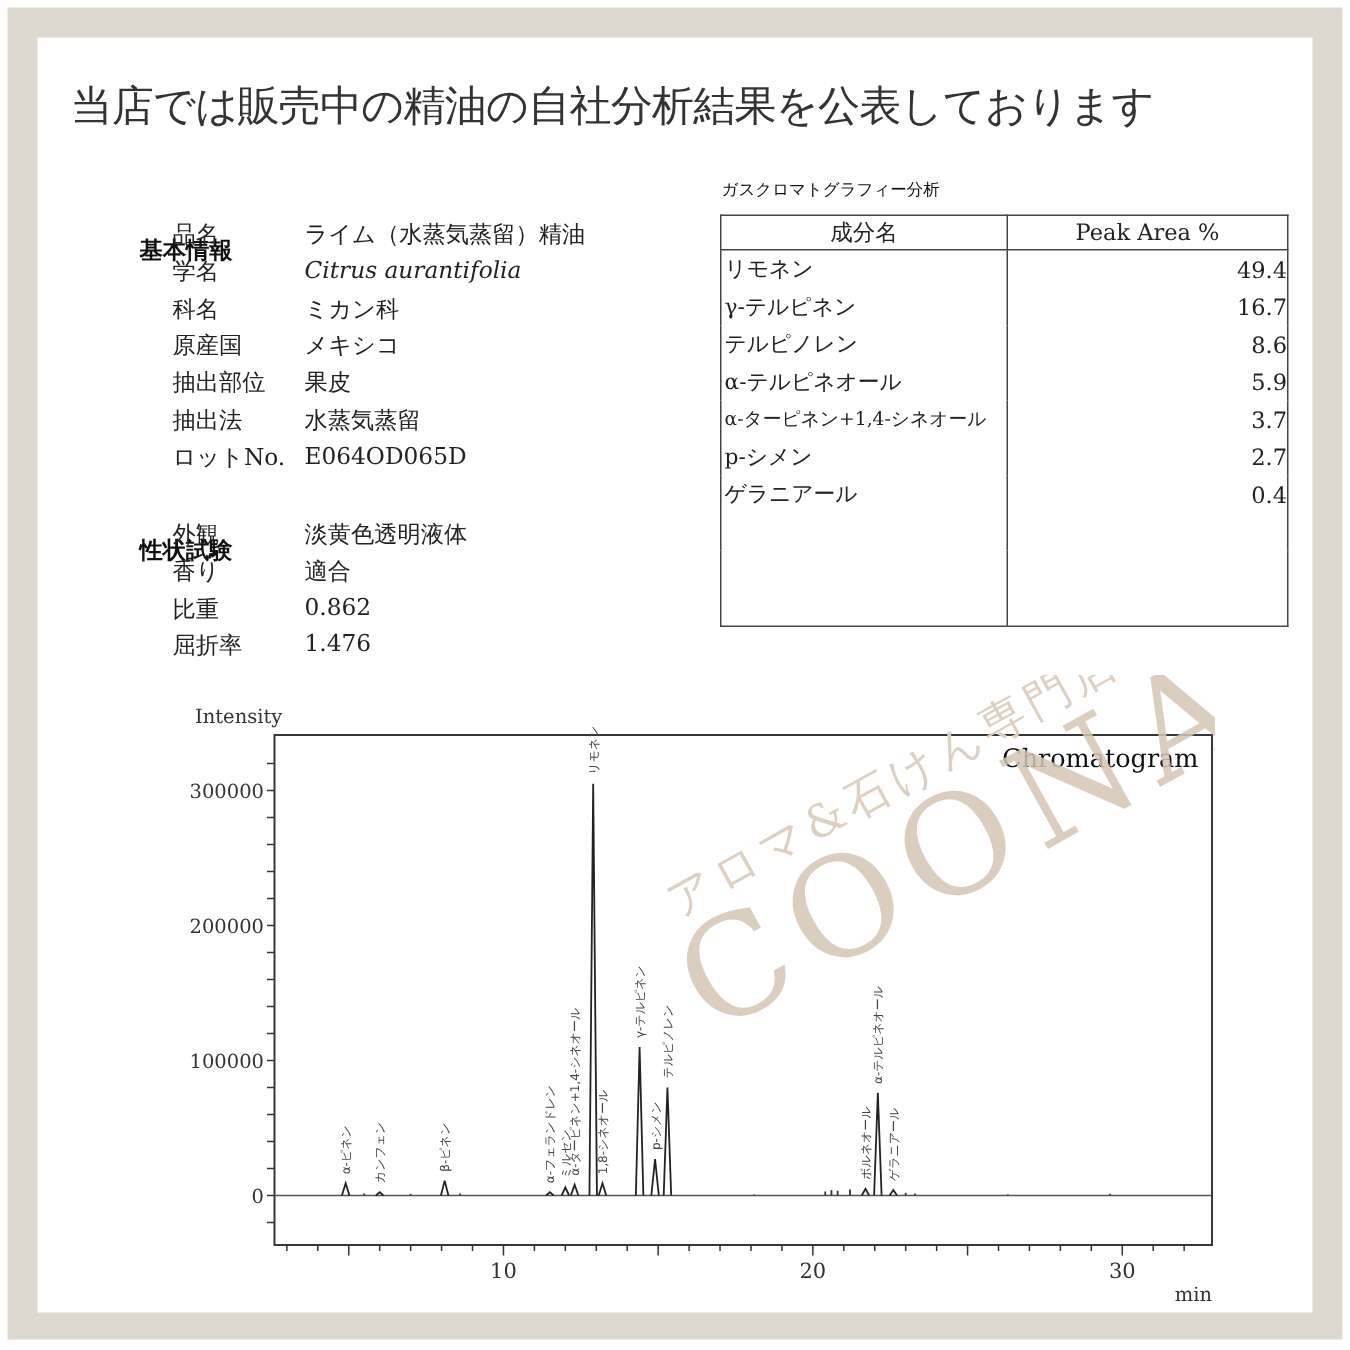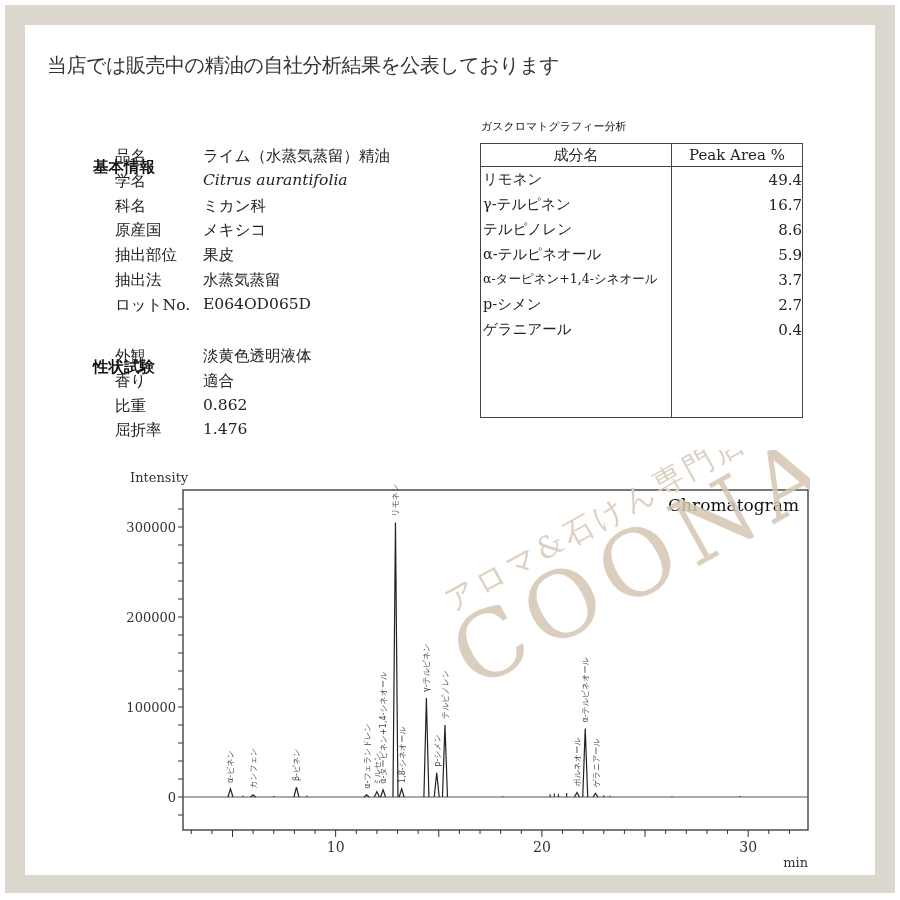"当店では販売中の精油の自社分析結果を公表しております" .headline { font-size: 20px -> 28px }
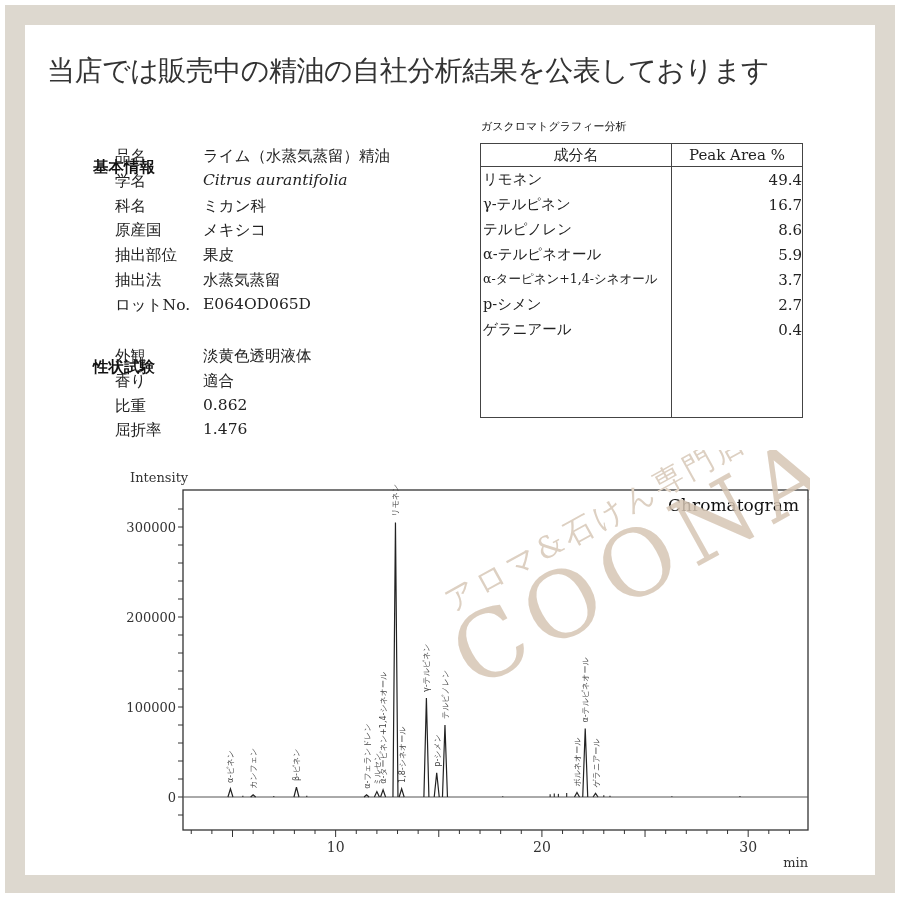"成分名" table.gc { width: 323px -> 379px }
